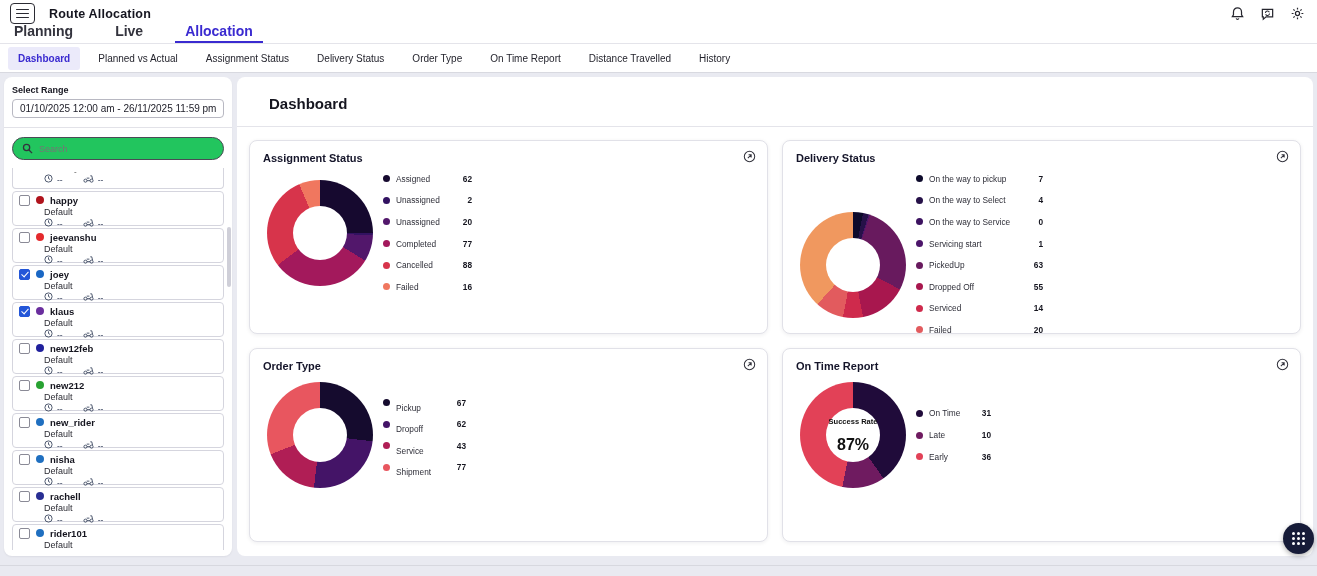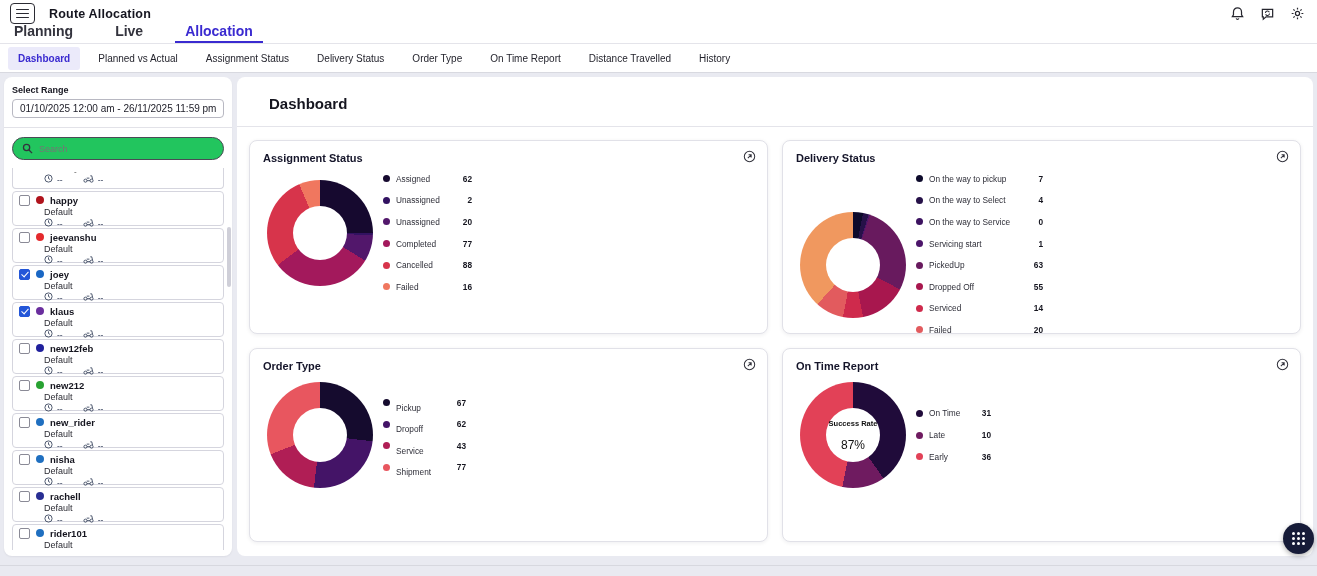"87%" .donut-center .l2 { font-size: 12px -> 16px; font-weight: 400 -> 700 }
